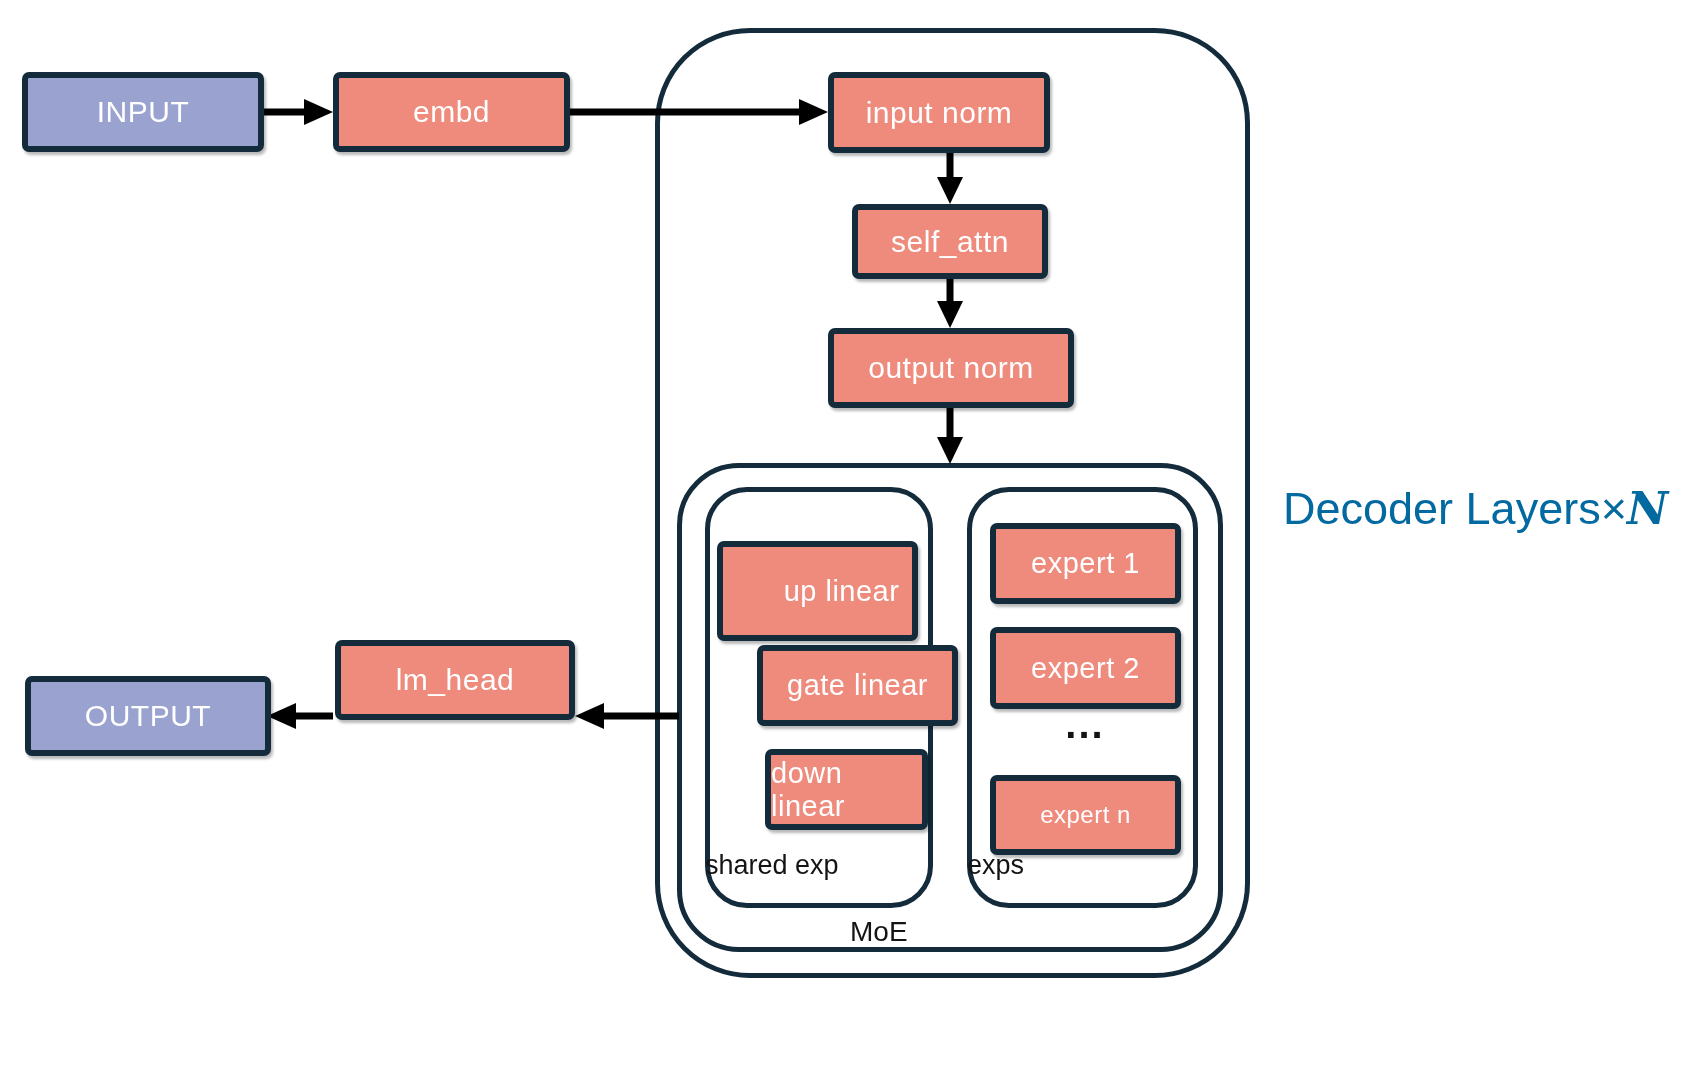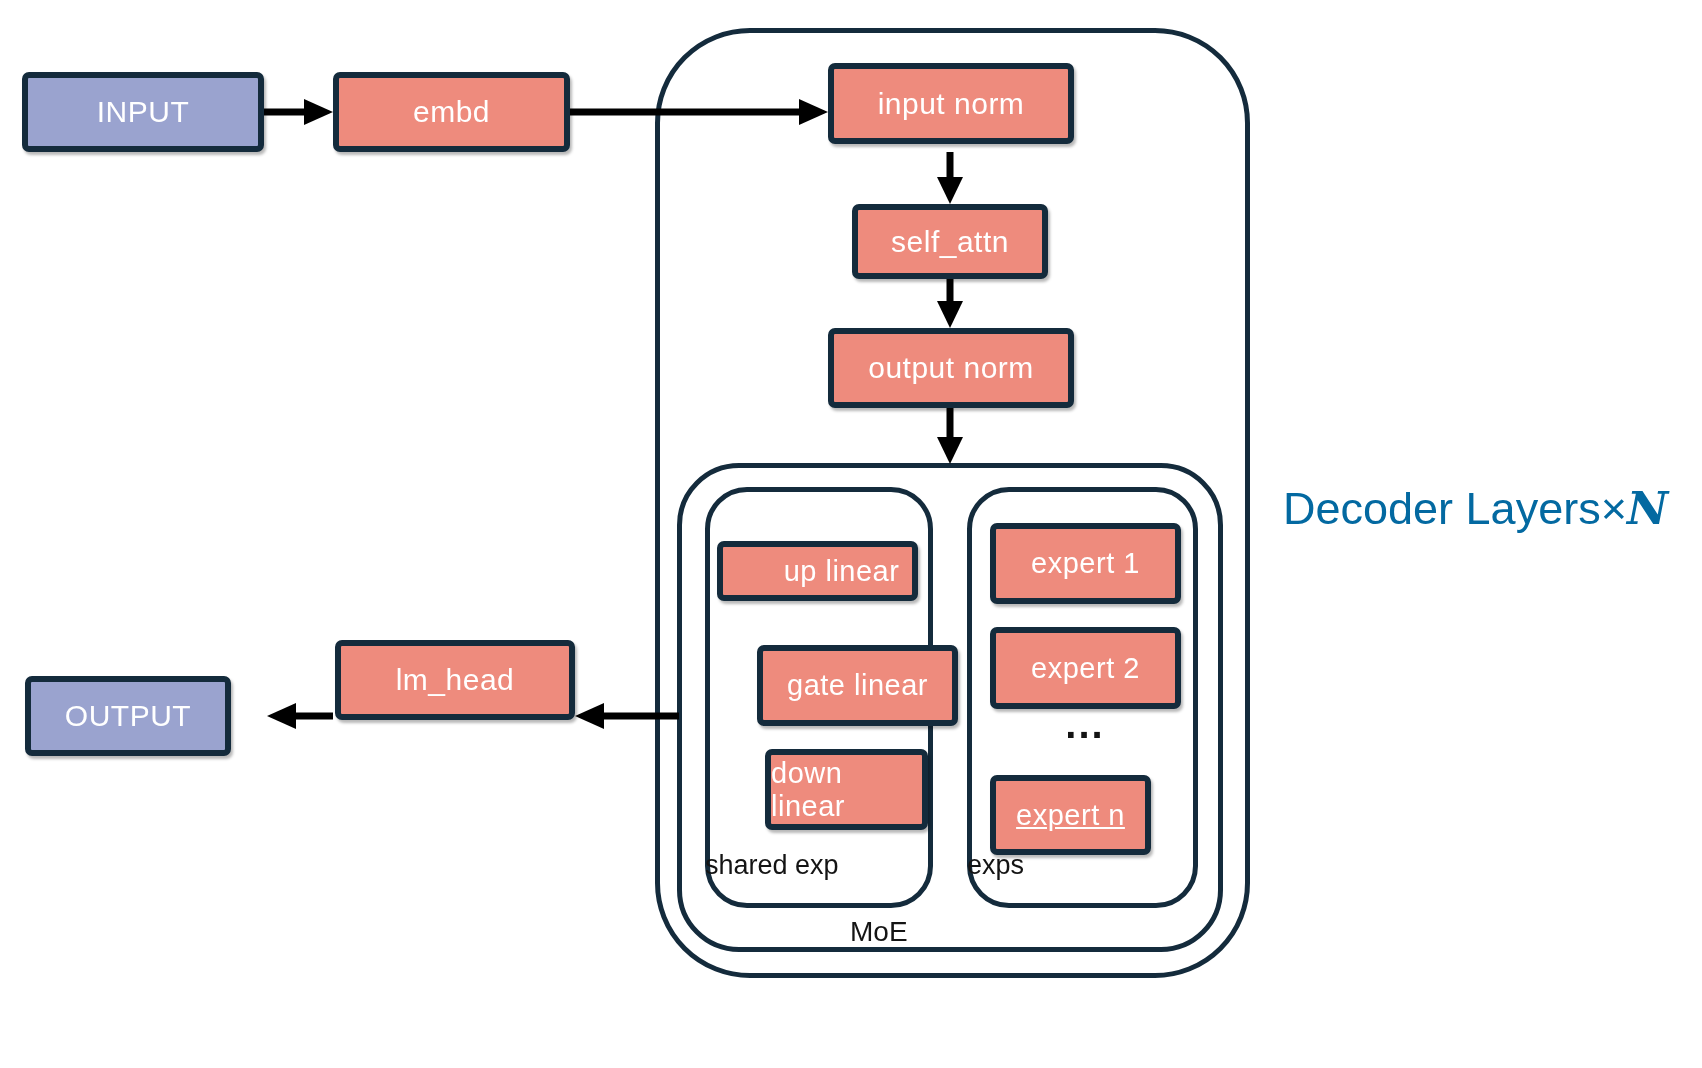"input norm" div.node { top: 63px -> 72px; width: 246px -> 222px }
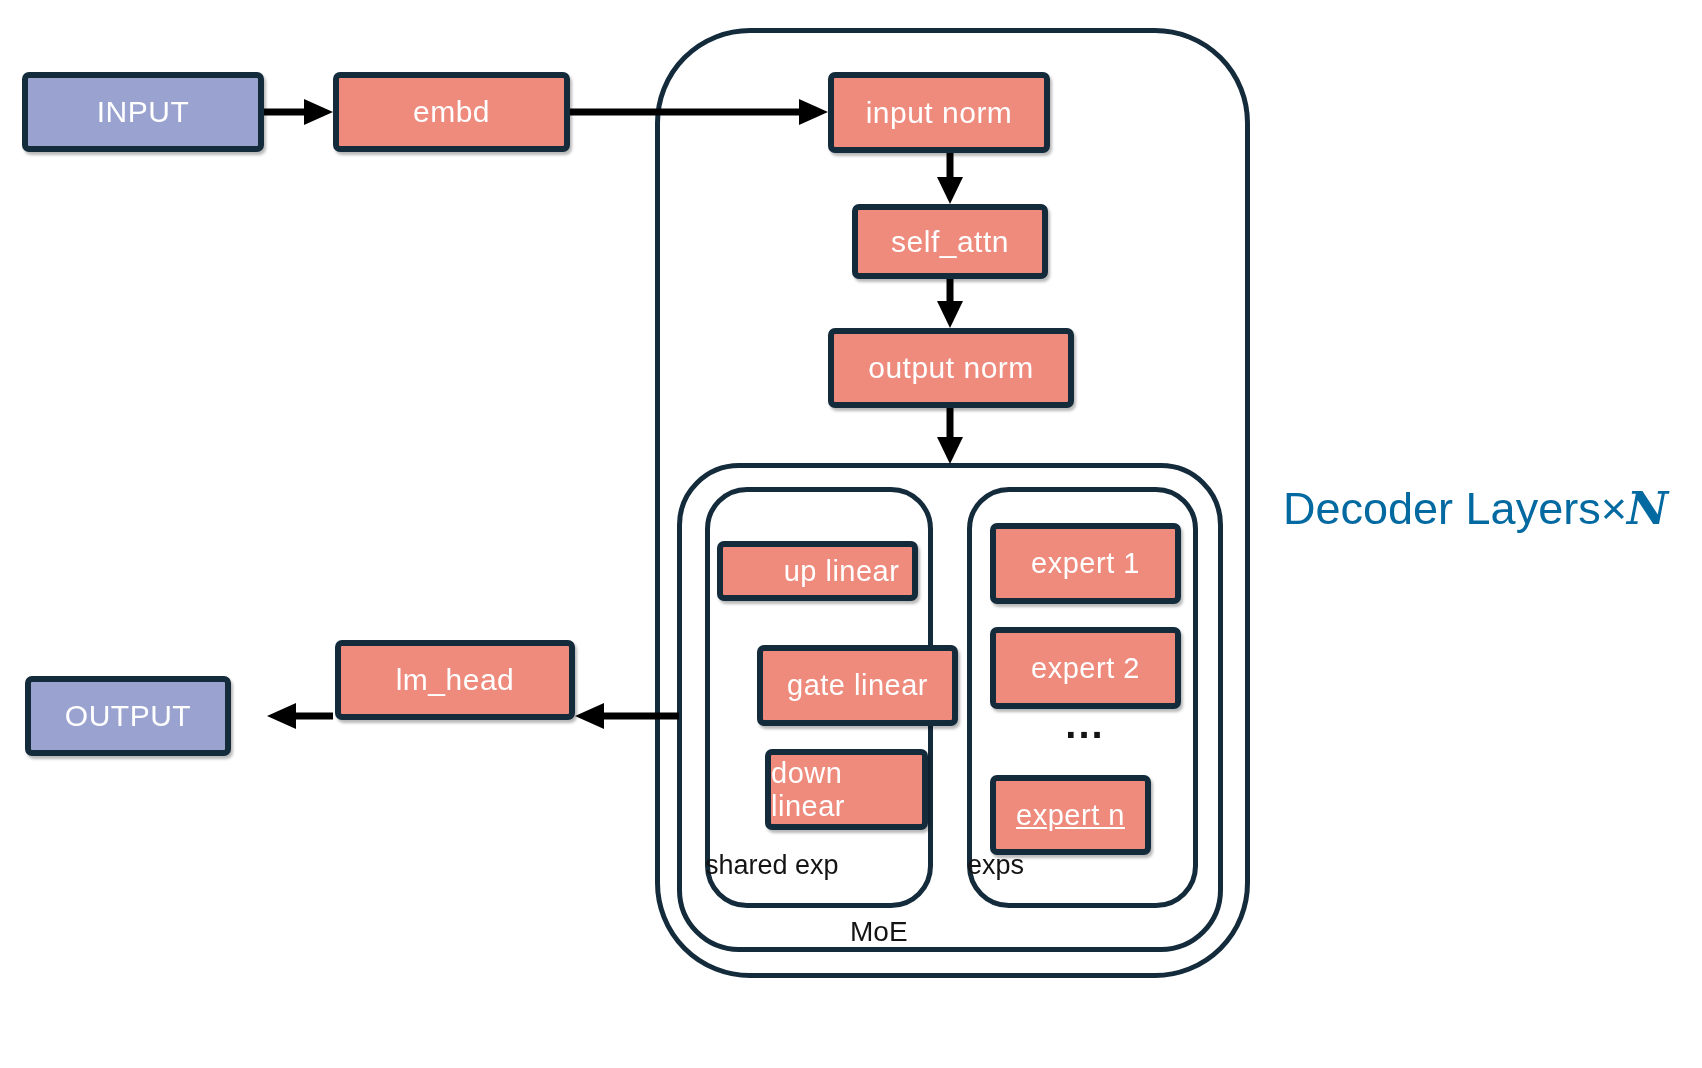"up linear" div.node { height: 60px -> 100px }
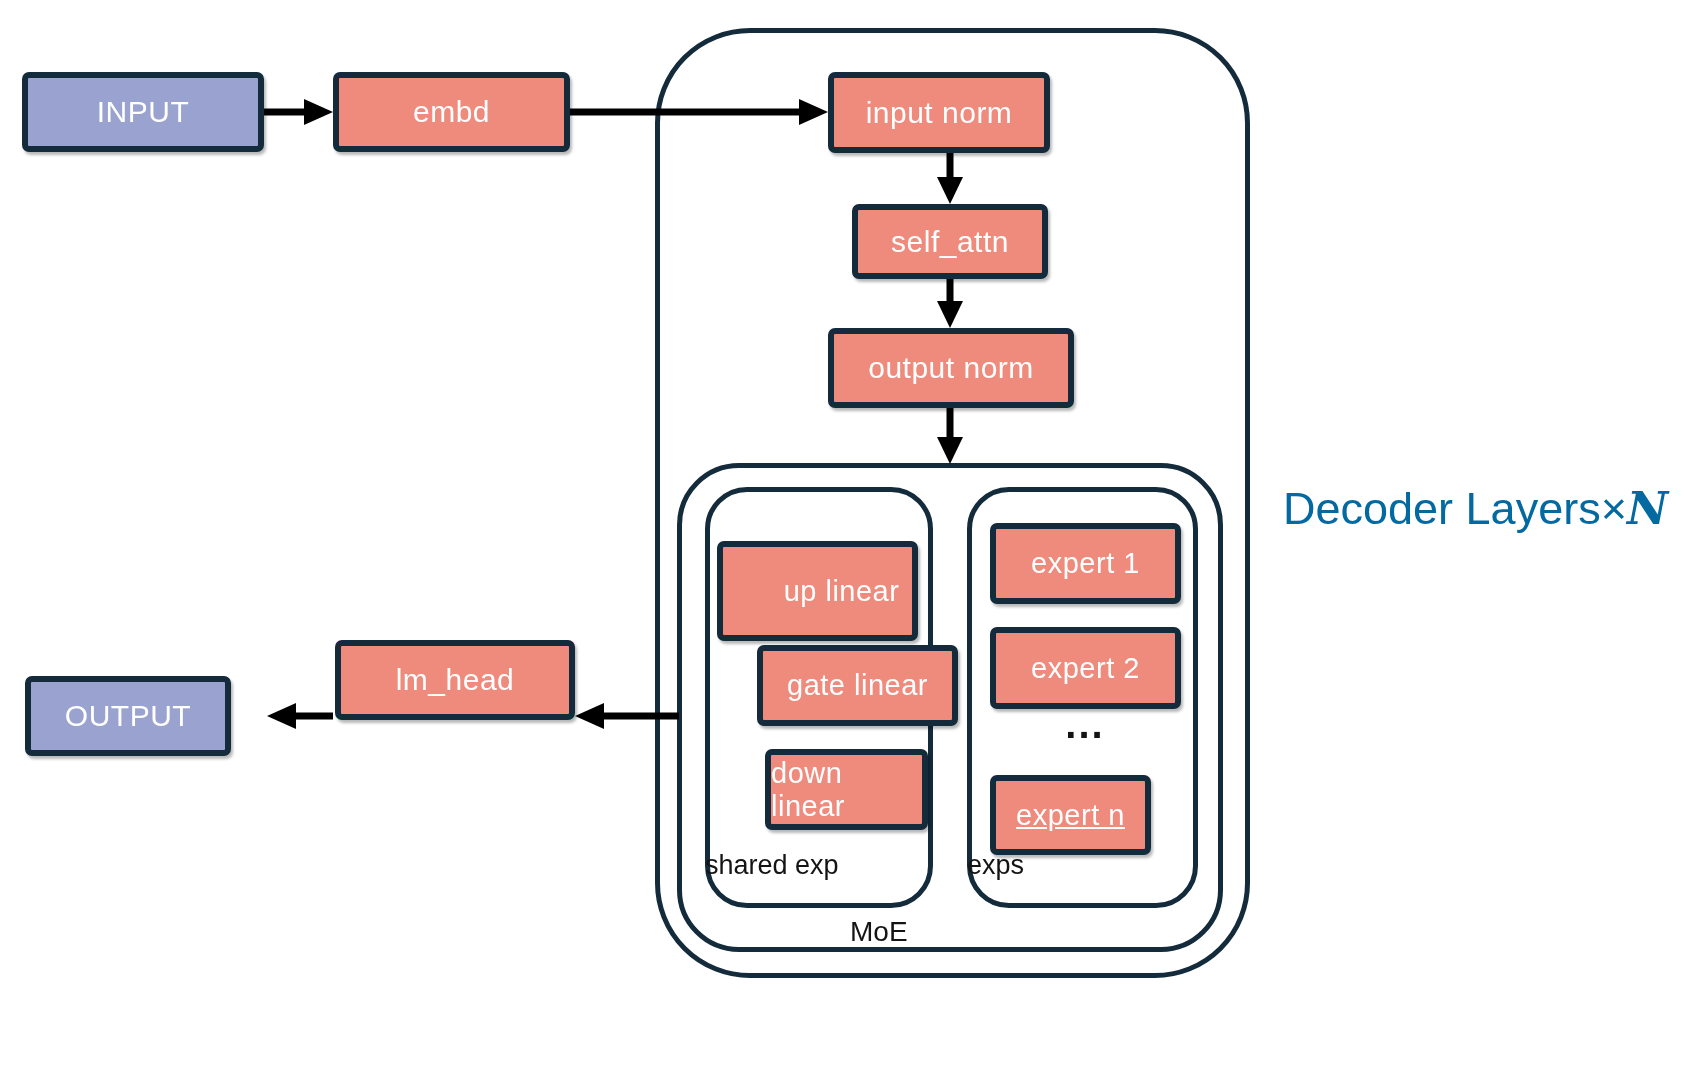"OUTPUT" div.node { width: 206px -> 246px }
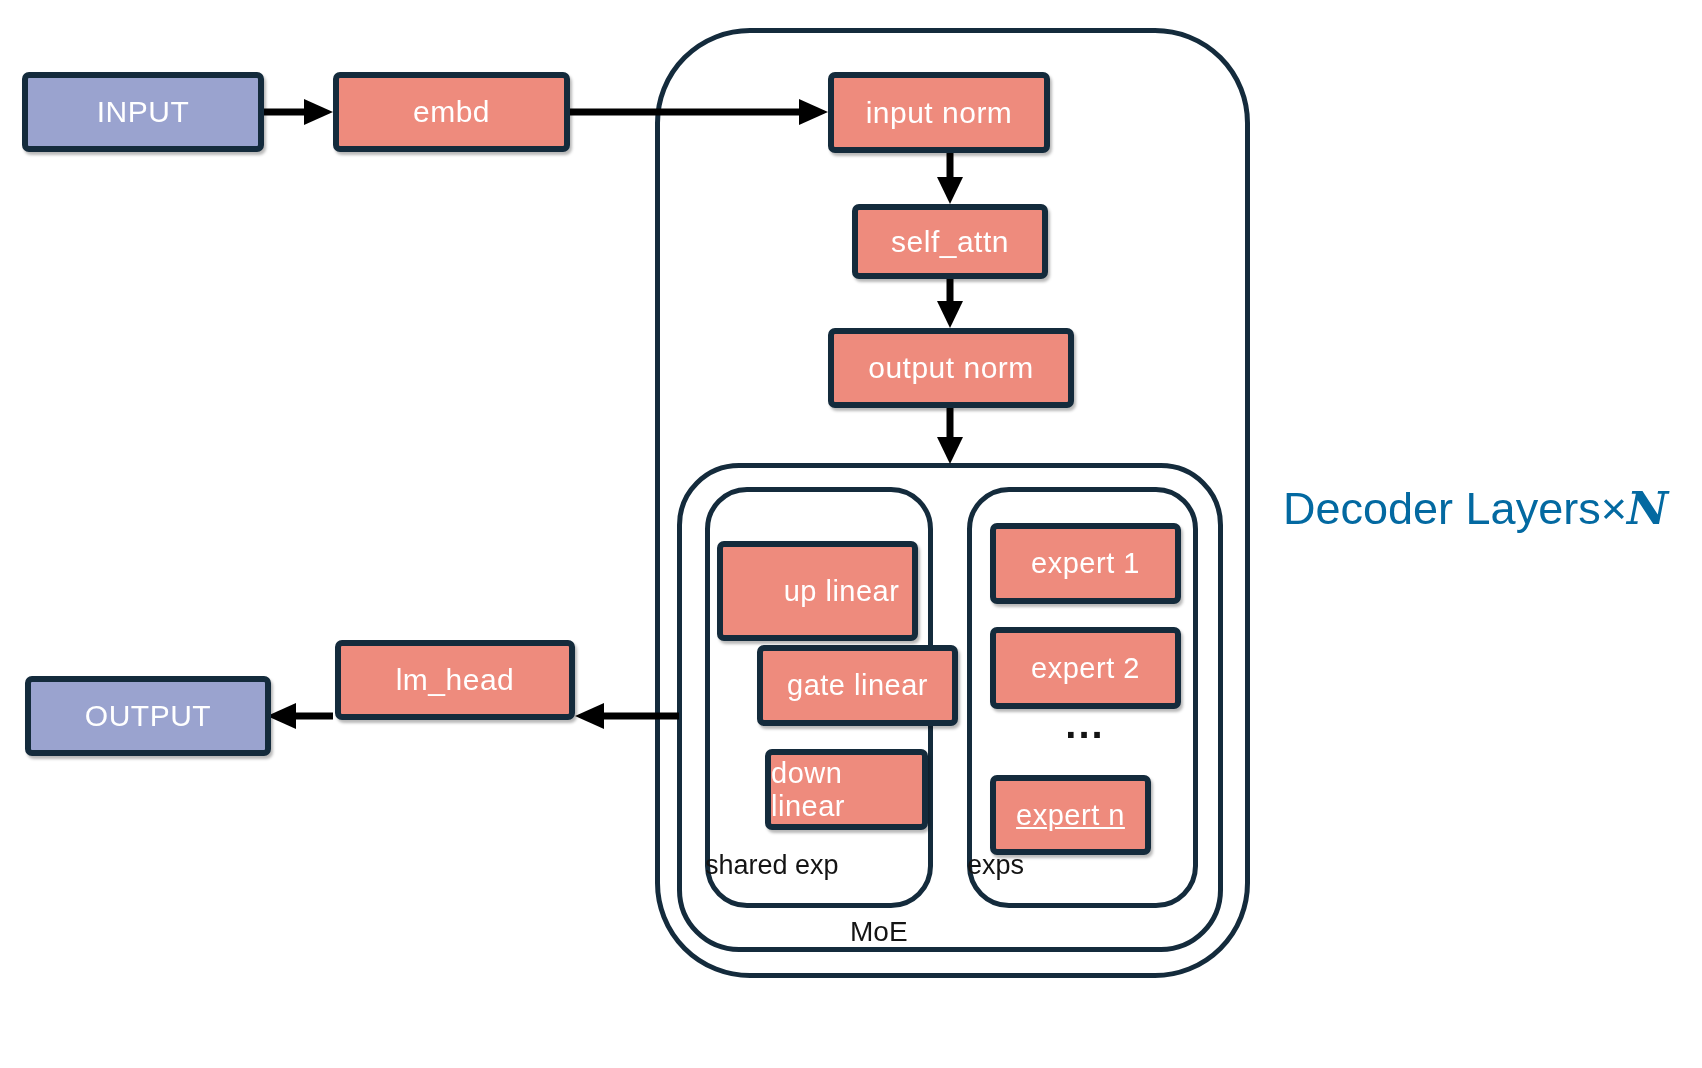"expert n" div.node { font-size: 29px -> 24px; text-decoration: underline -> none; width: 161px -> 191px }
